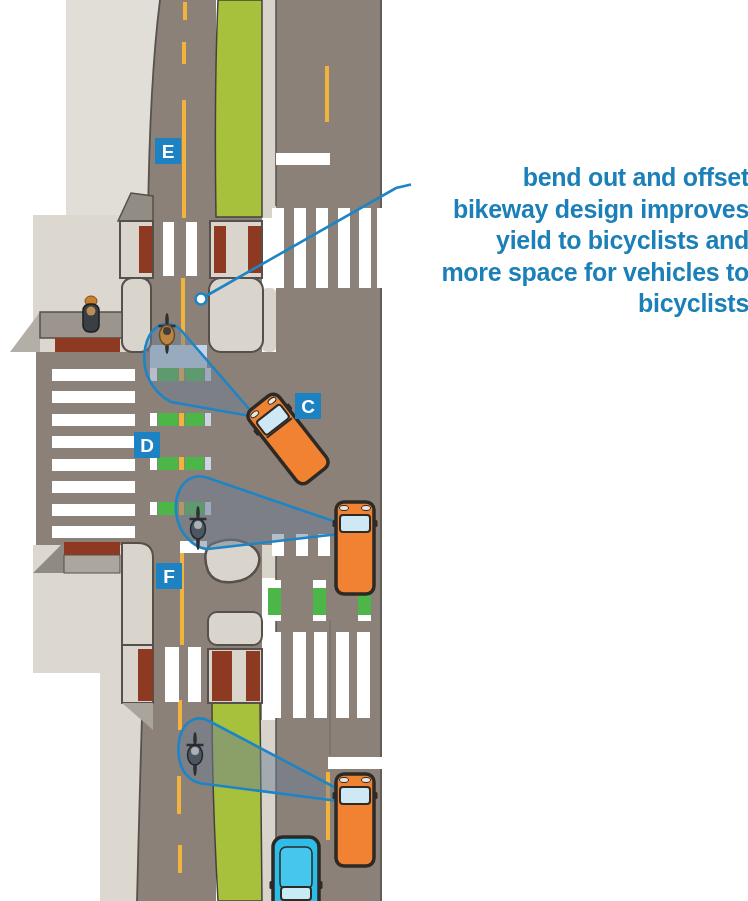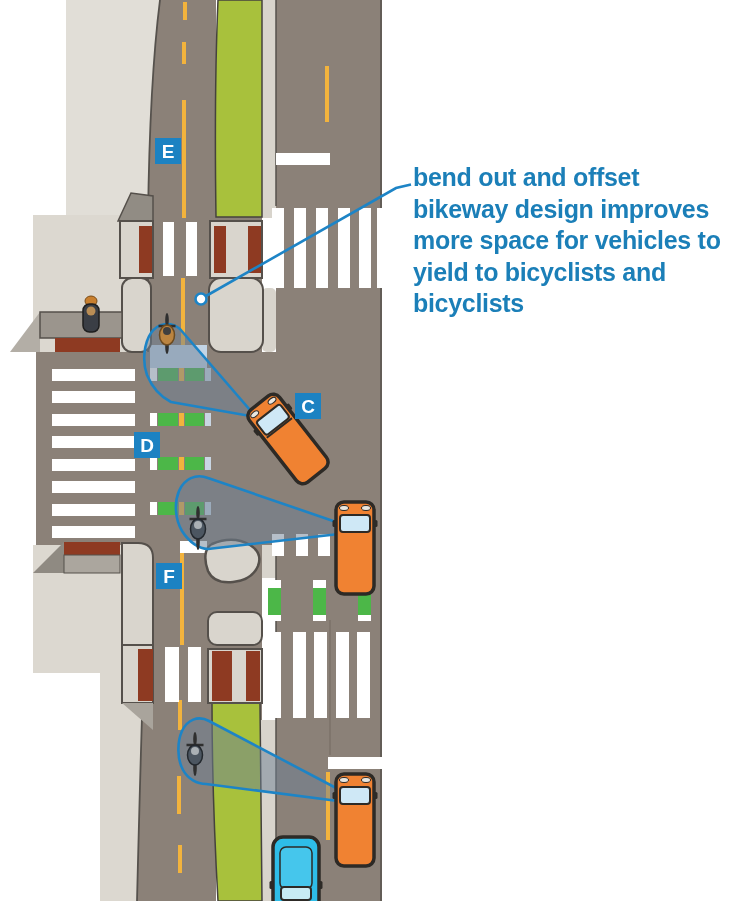"bend out and offset" .annotation { text-align: none -> right }
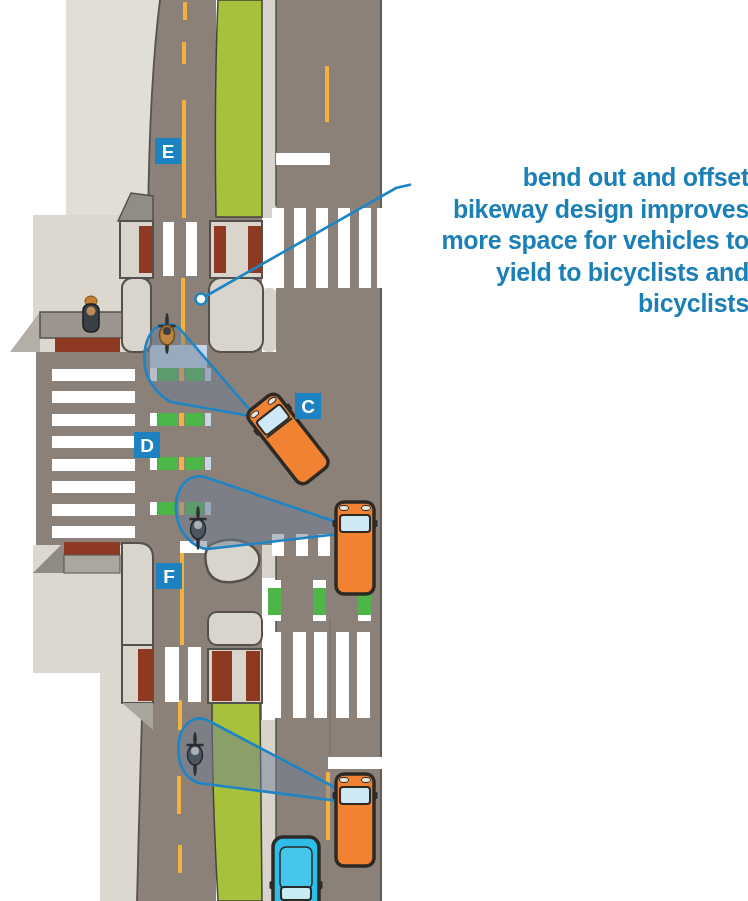"more space for vehicles to" div { order: before "yield to bicyclists and" -> after "yield to bicyclists and" }
